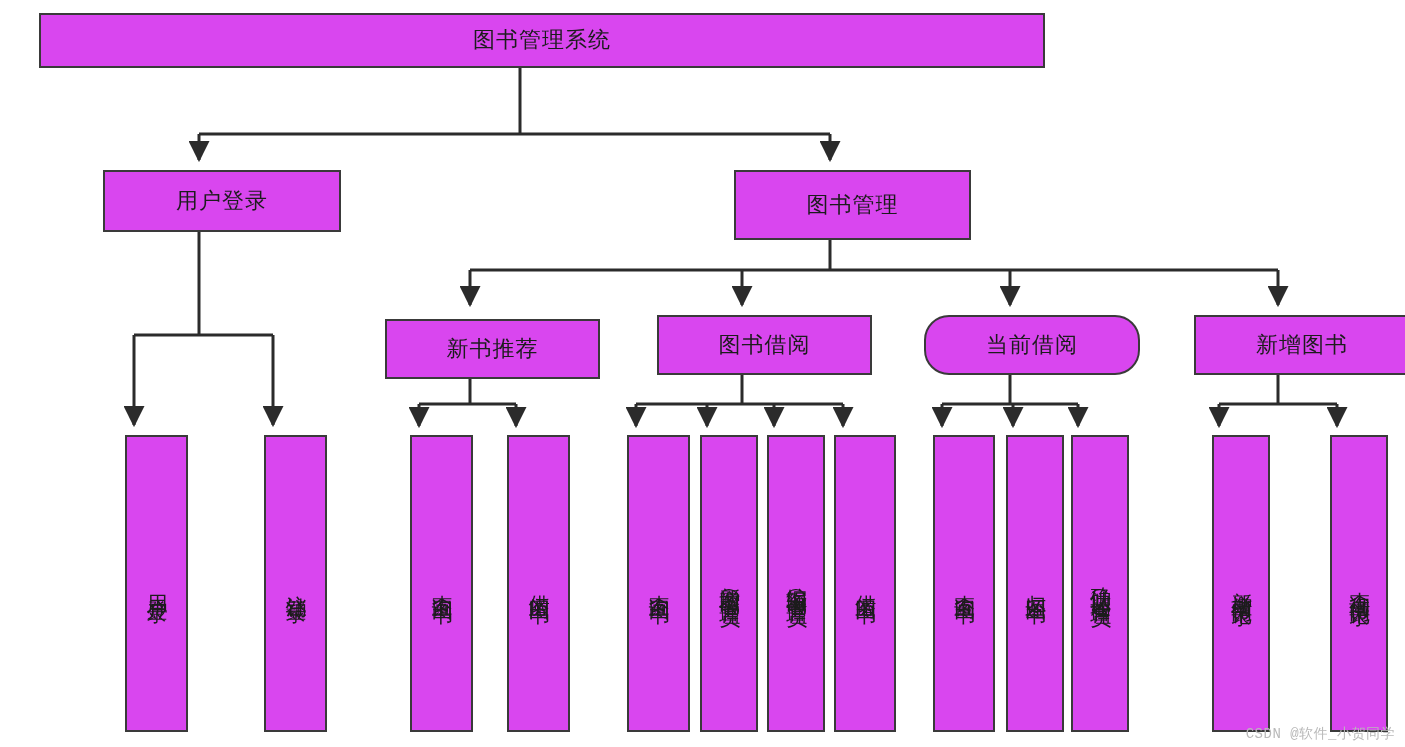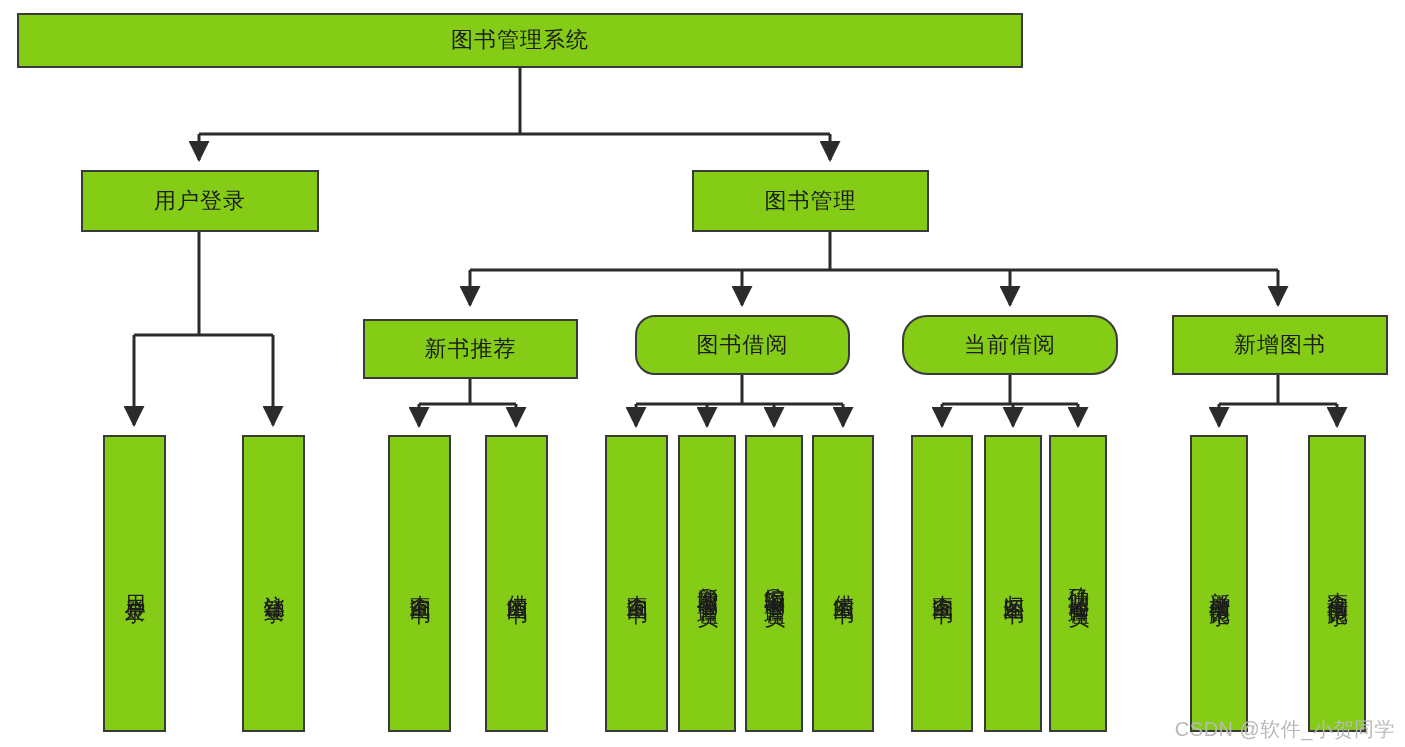"图书管理系统" .node { background: #84cc16 -> #d946ef; margin-left: none -> 22px }
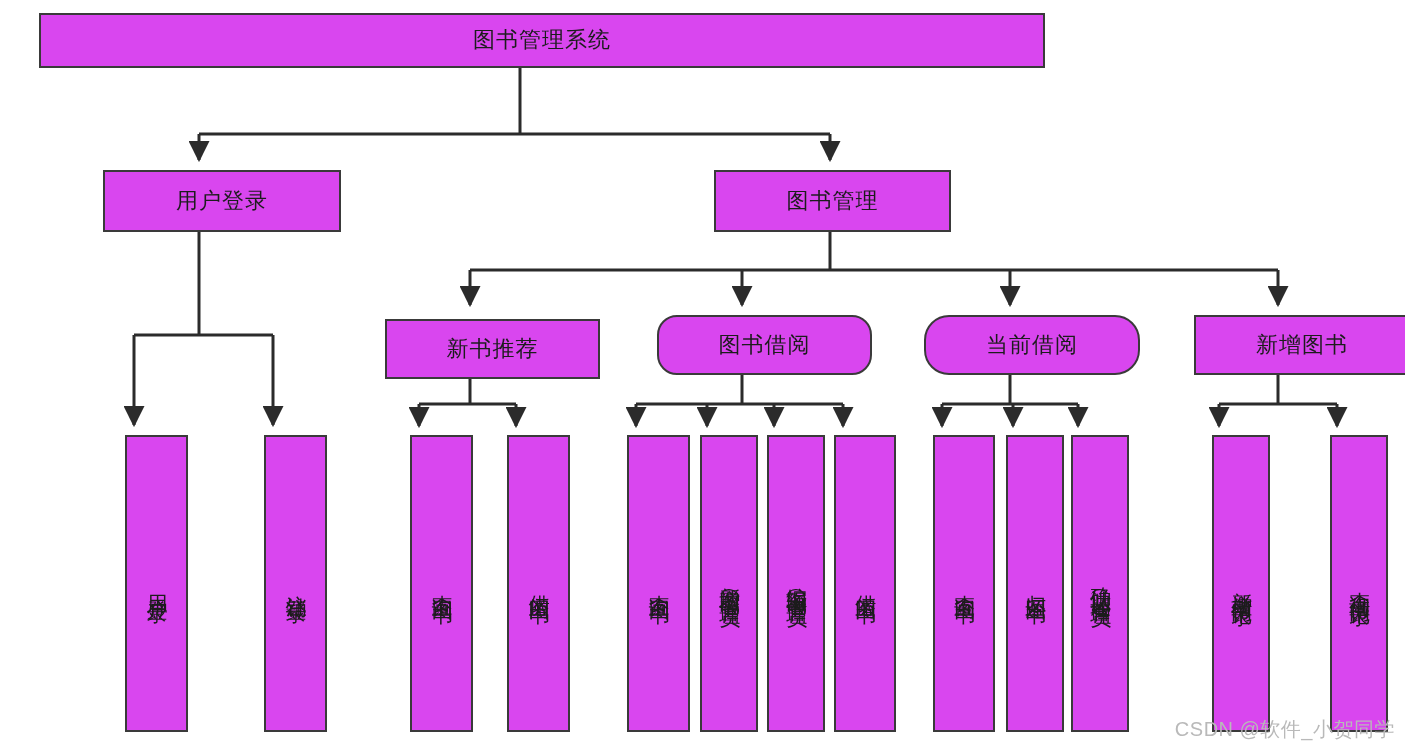"图书管理" div.node { height: 62px -> 70px; left: 692px -> 712px }
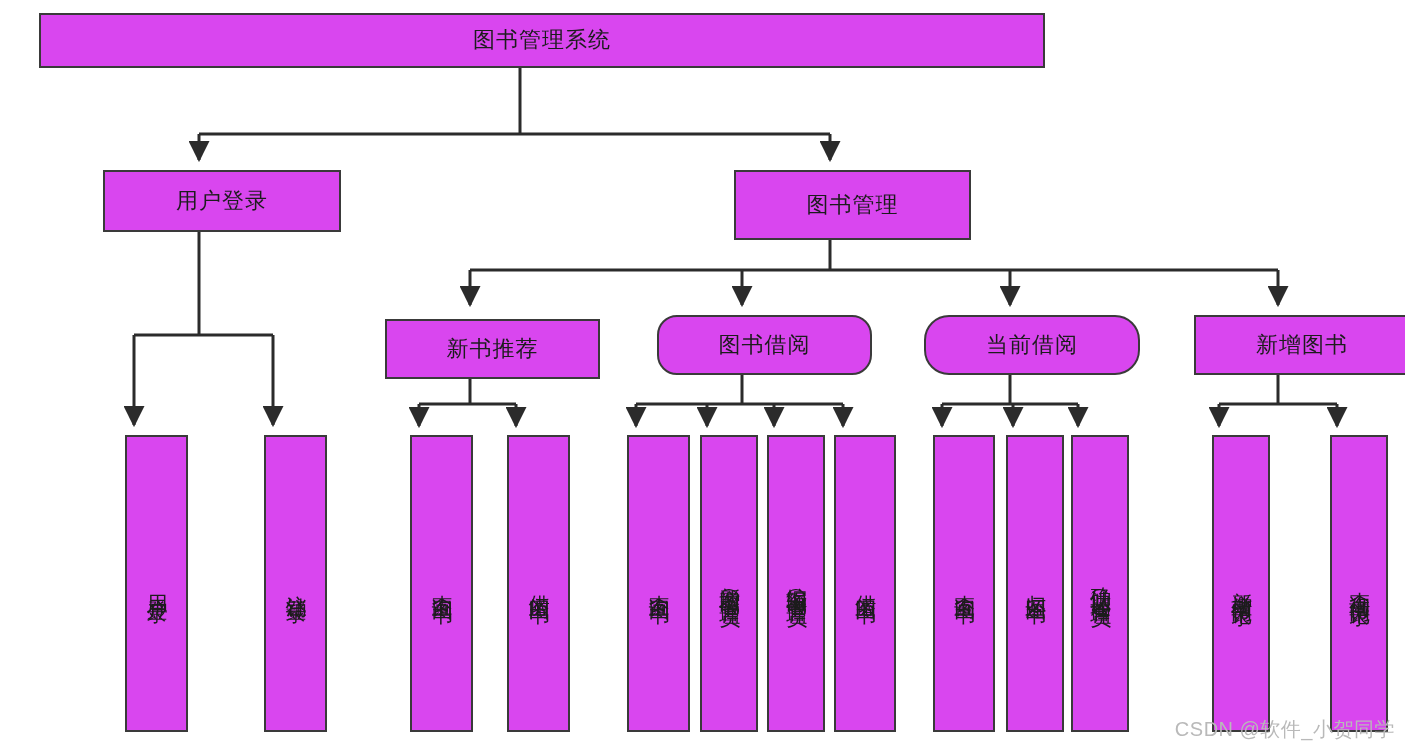"图书借阅" div.node { border-radius: 20px -> none }
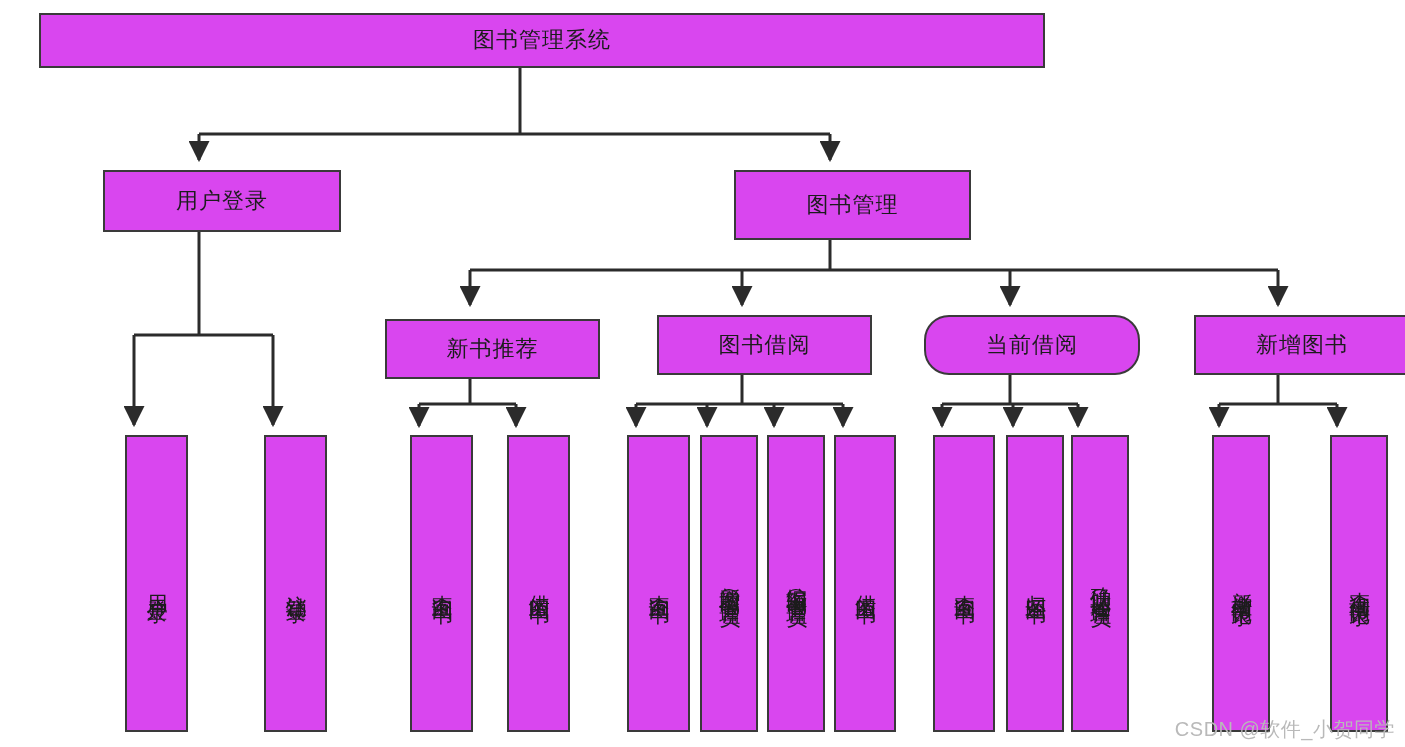"CSDN @软件_小贺同学" .watermark { font-family: Liberation Sans, sans-serif -> Liberation Mono, monospace; font-size: 20px -> 14px }
